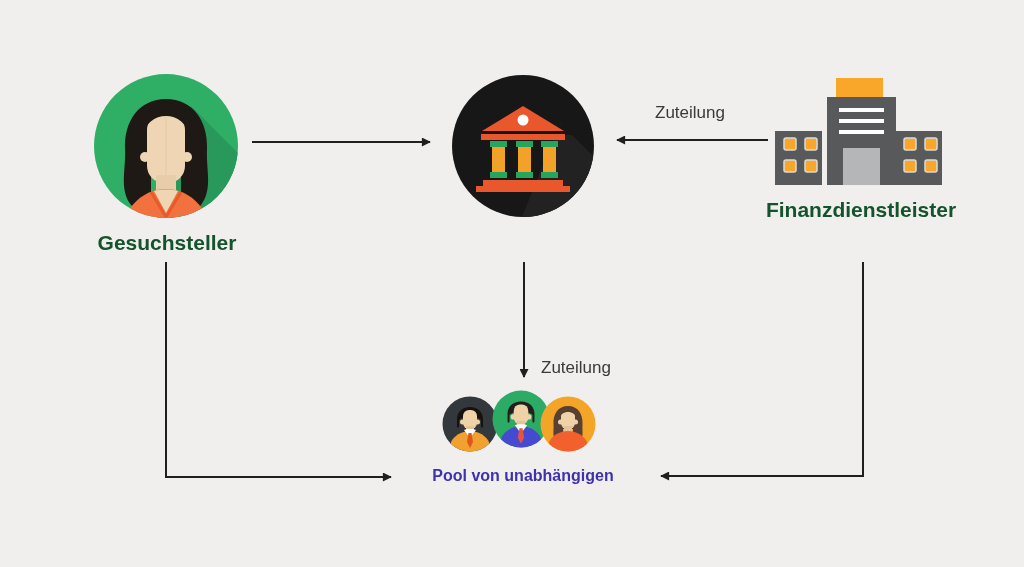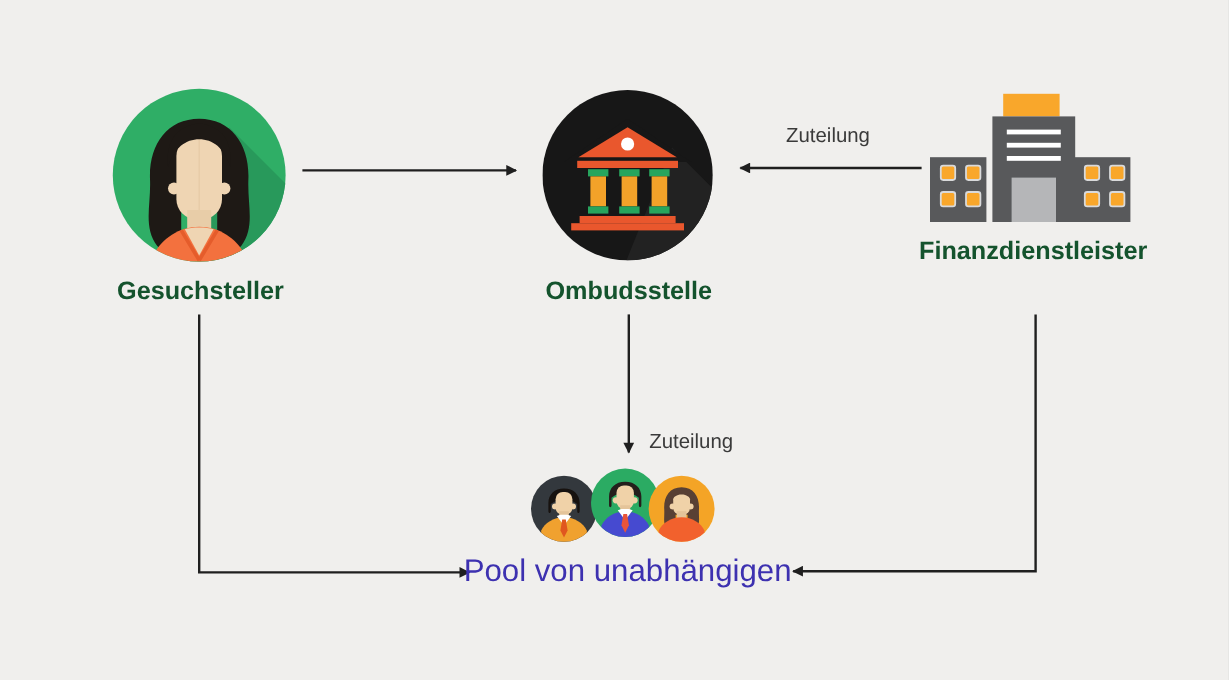"Ombudsstelle" div.node-label { html: <div>Ombudsstelle</div> -> none }
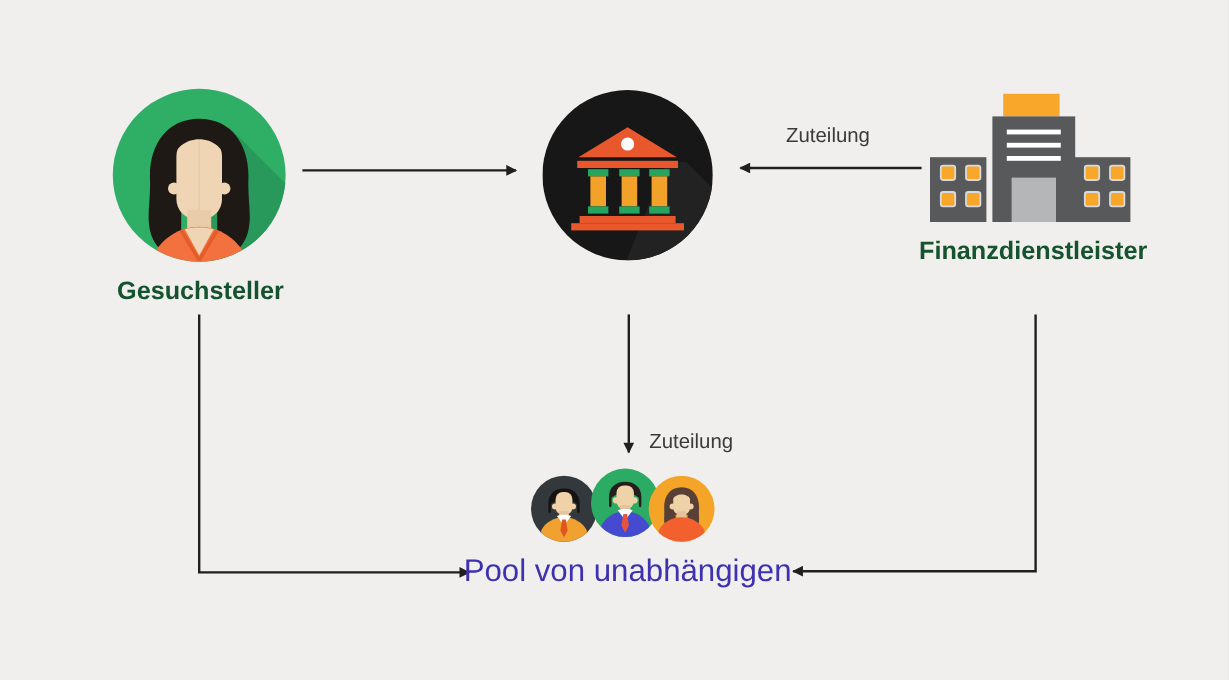"Pool von unabhängigen" .pool-label { font-size: 26px -> 16px; font-weight: normal -> bold }
